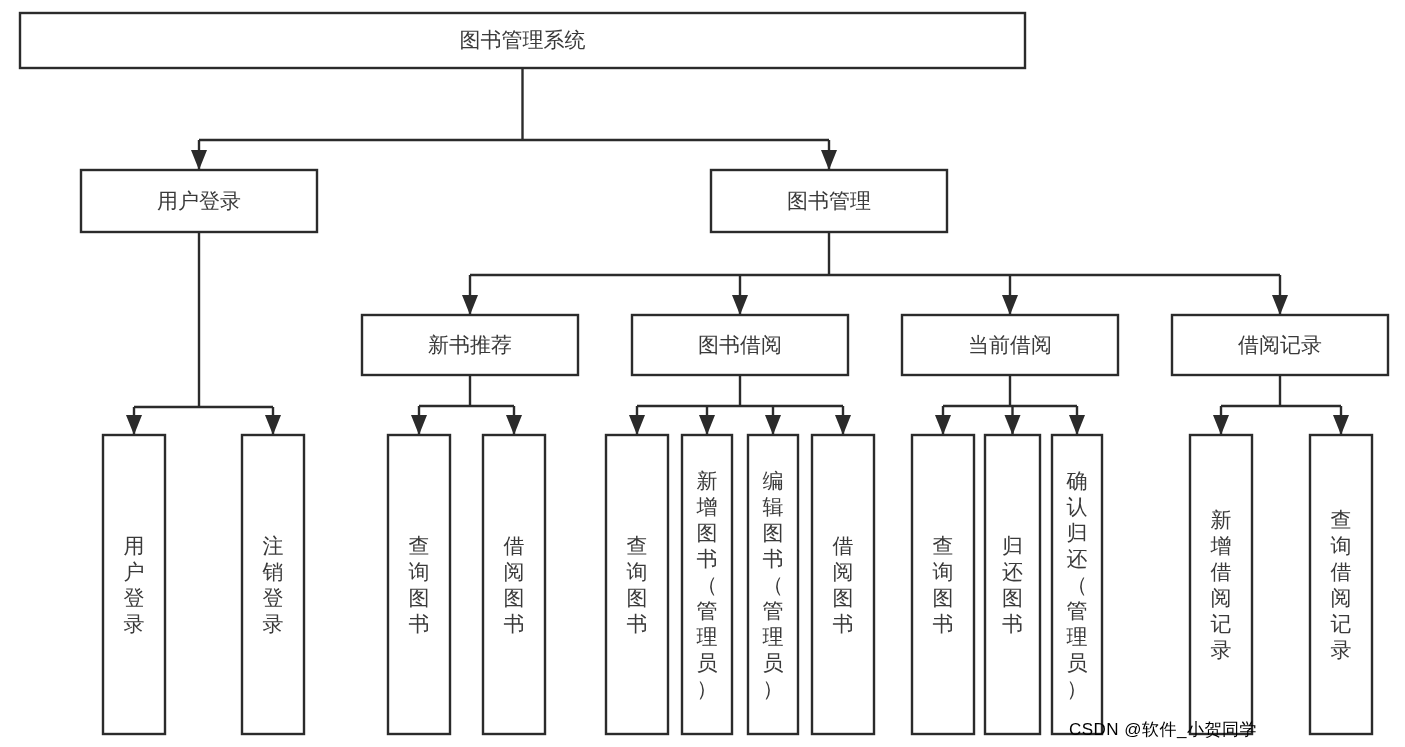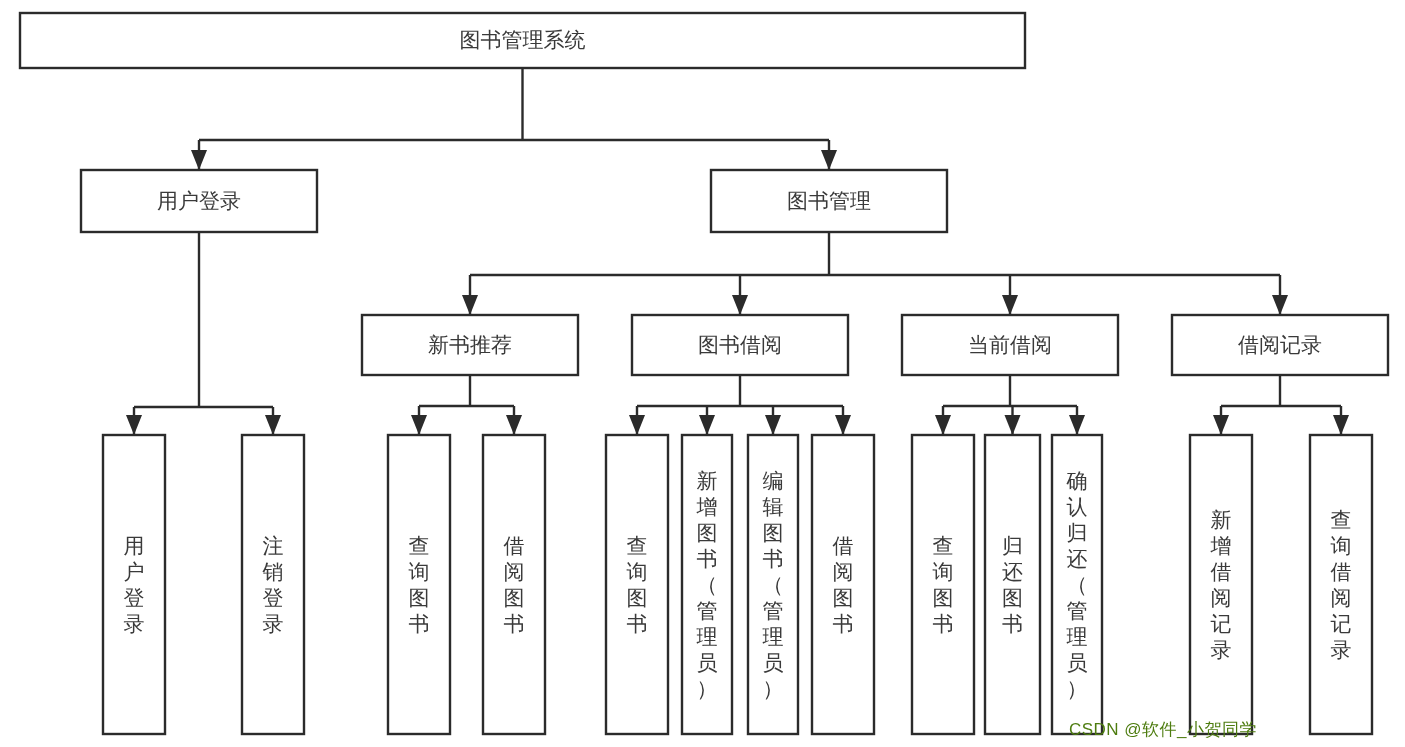"CSDN @软件_小贺同学" .watermark { color: #4d7c0f -> #000000 }
